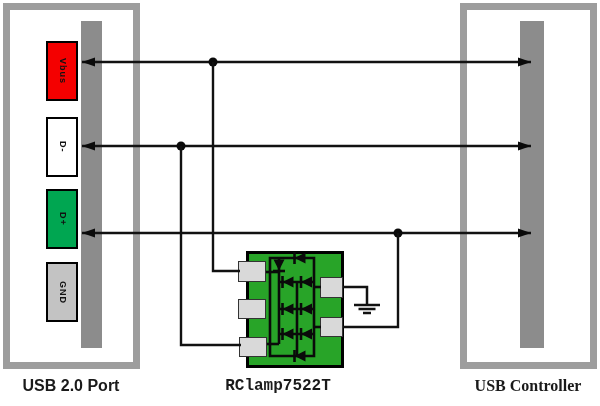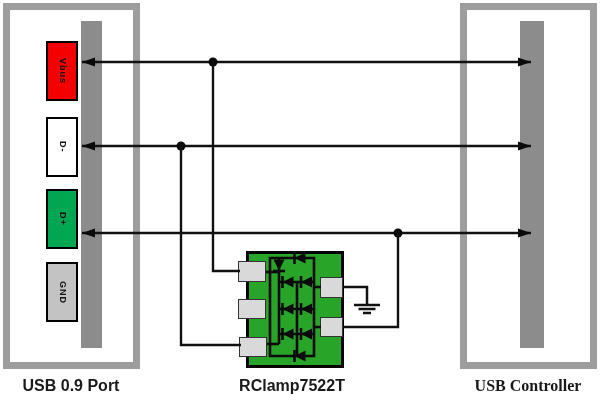"USB 0.9 Port" div.caption { text: 0.9 -> 2.0 }
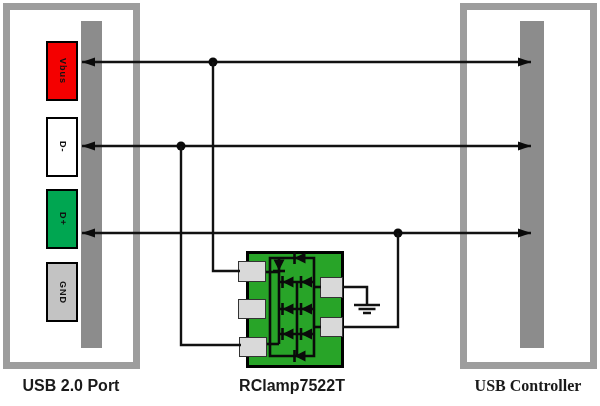"RClamp7522T" #clamp-ic-label { font-family: none -> Liberation Mono, monospace; left: 222px -> 208px }
